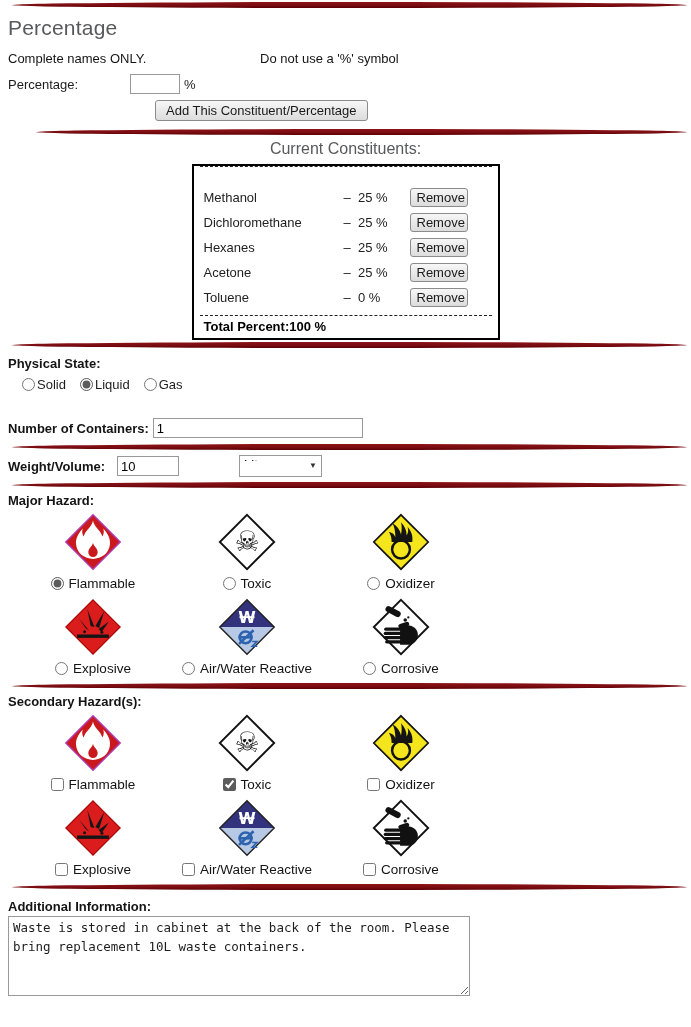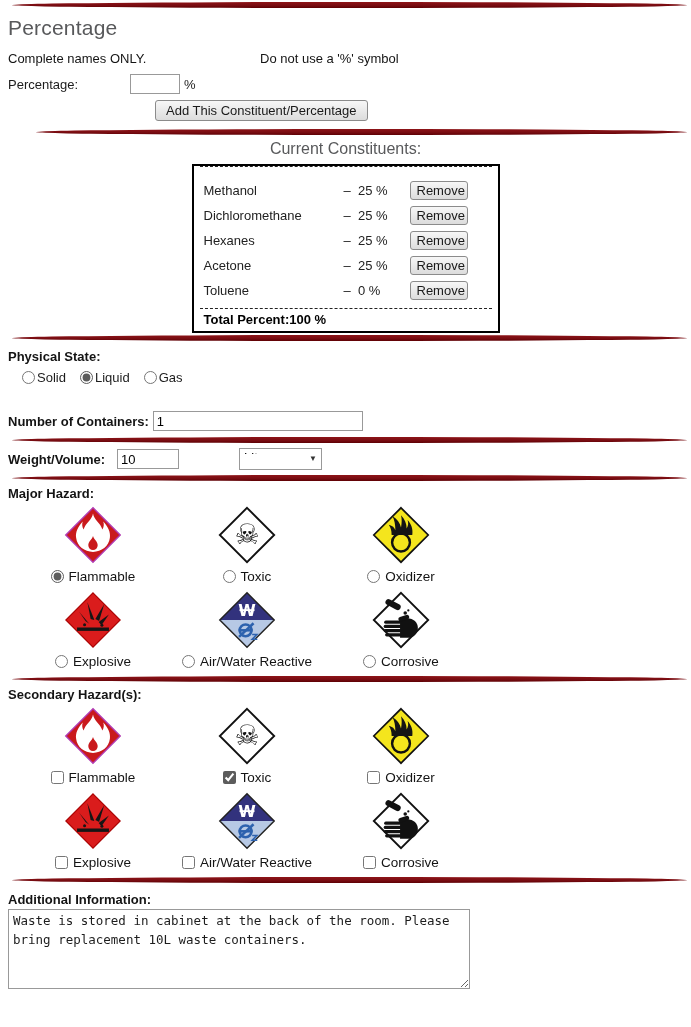"Methanol" .cc-rows { padding: 11px 0 5px 0 -> 18px 0 5px 0 }
